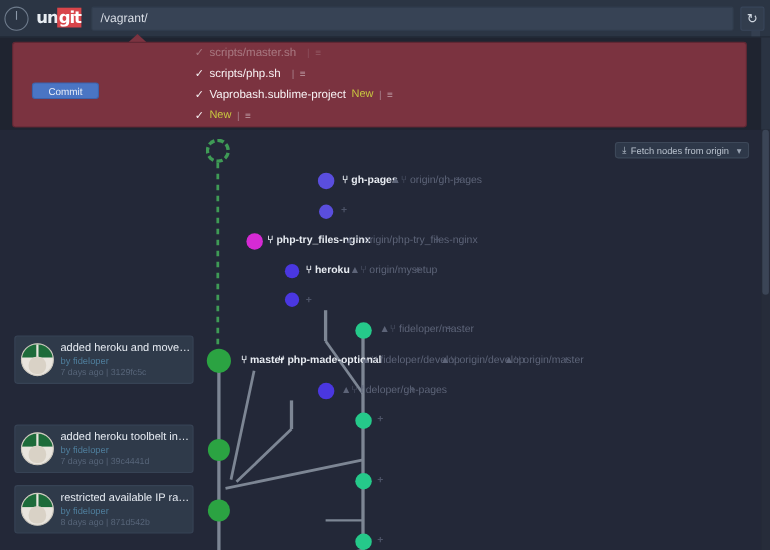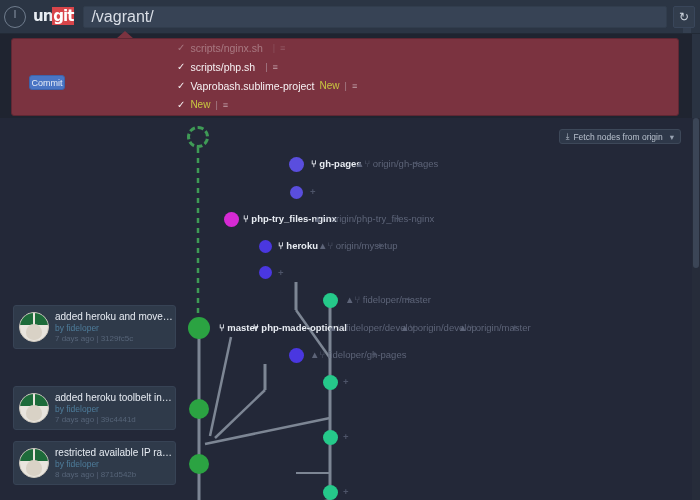"/vagrant/" #path-input { font-size: 16px -> 11px }
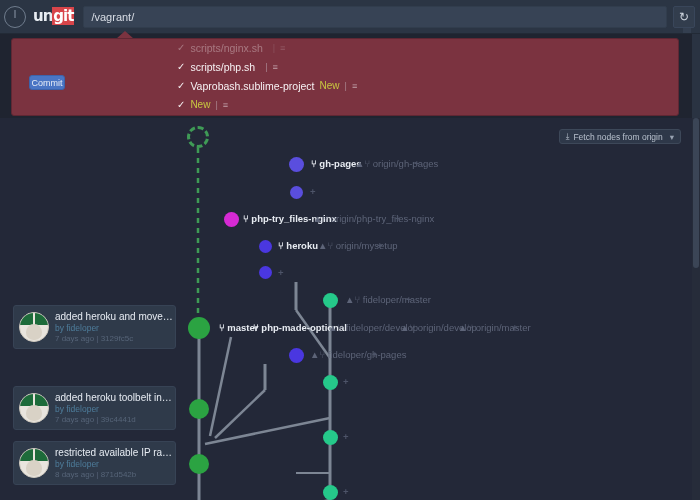"scripts/nginx.sh" span.name { text: scripts/nginx.sh -> scripts/master.sh }
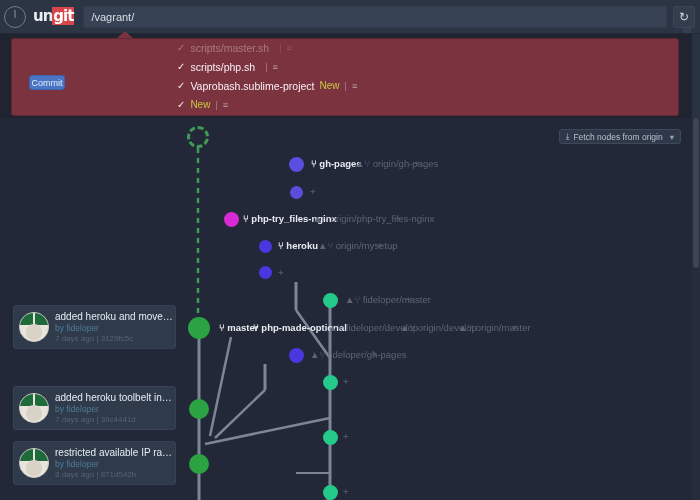"Commit" #commit-button { width: 36px -> 61px }
